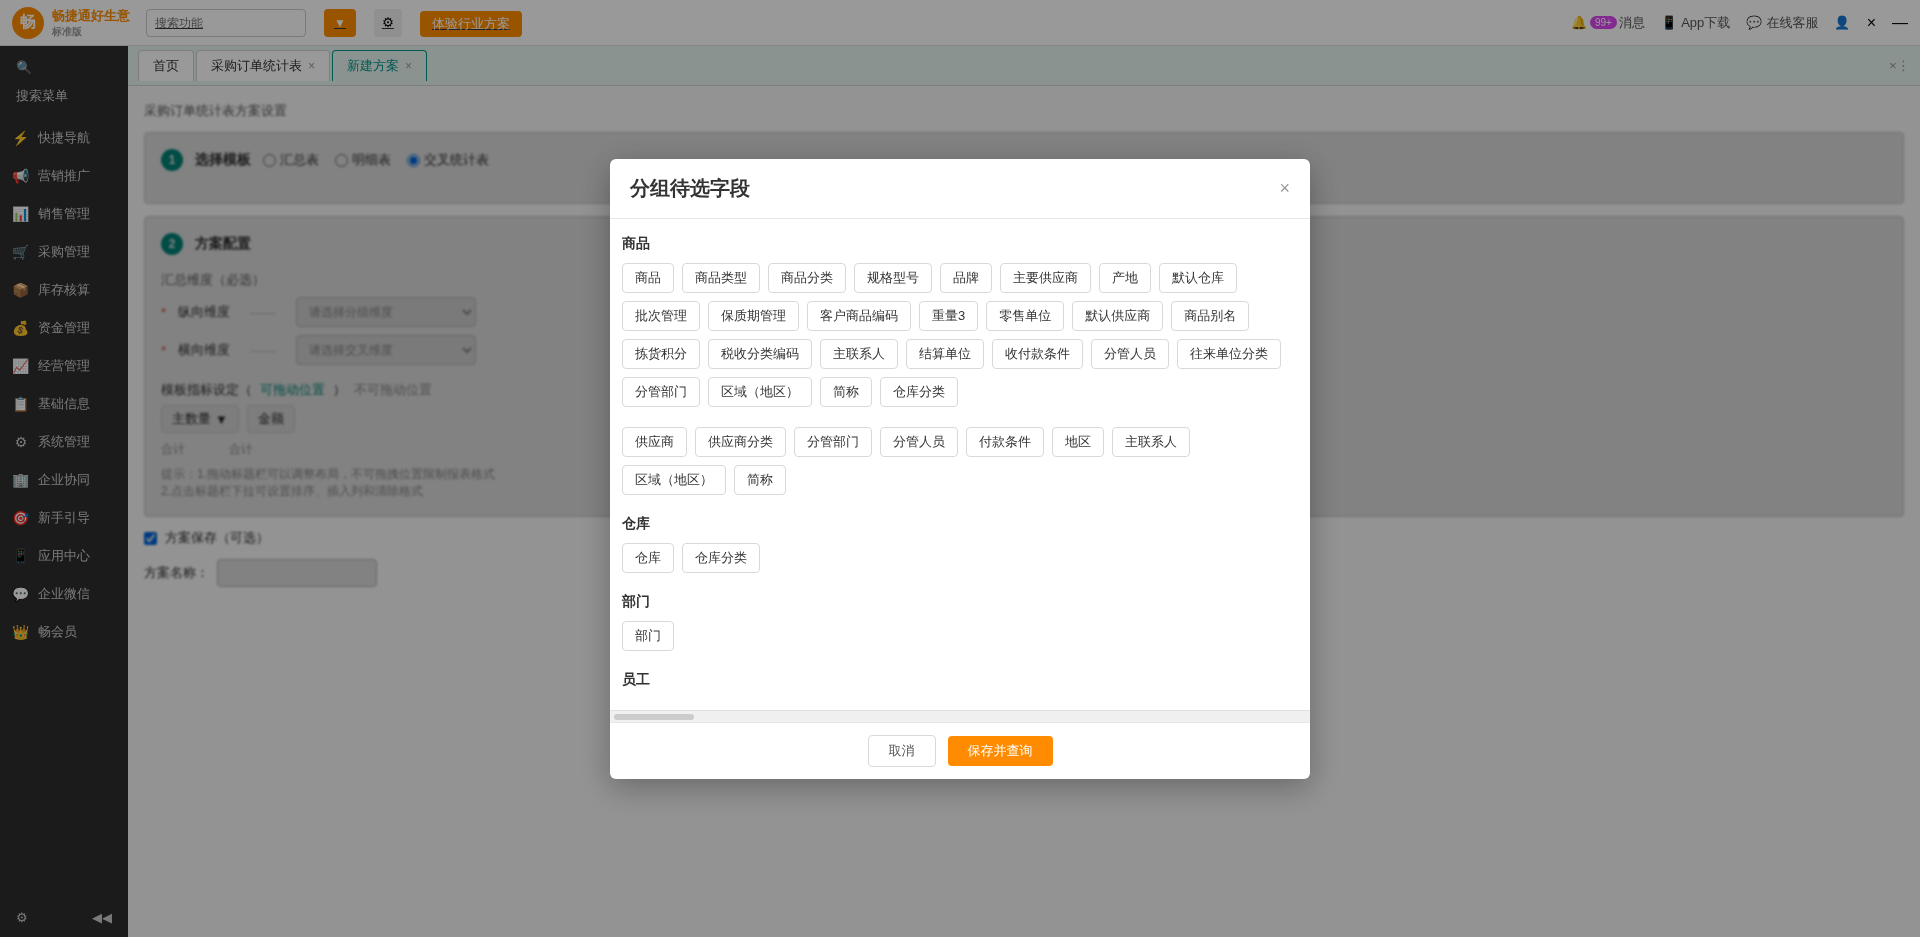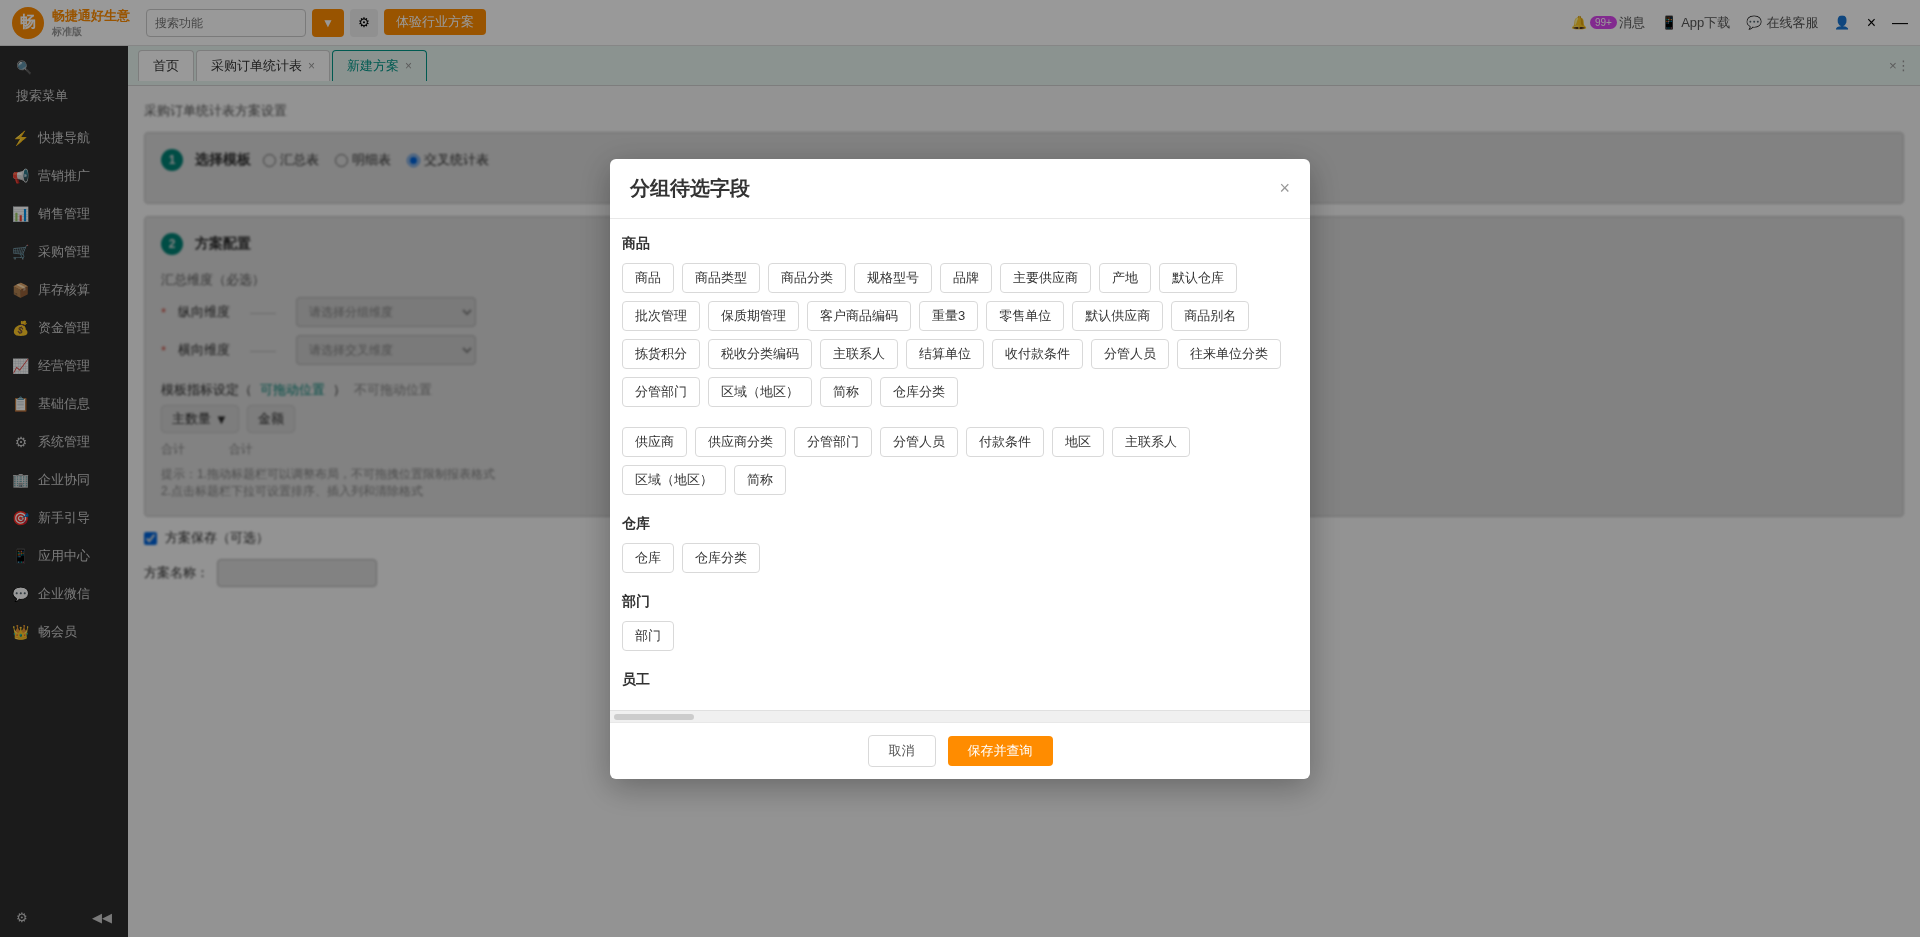"搜索功能" .top-search { align-items: flex-start -> flex-end; gap: 6px -> 18px; text-decoration: none -> underline }
